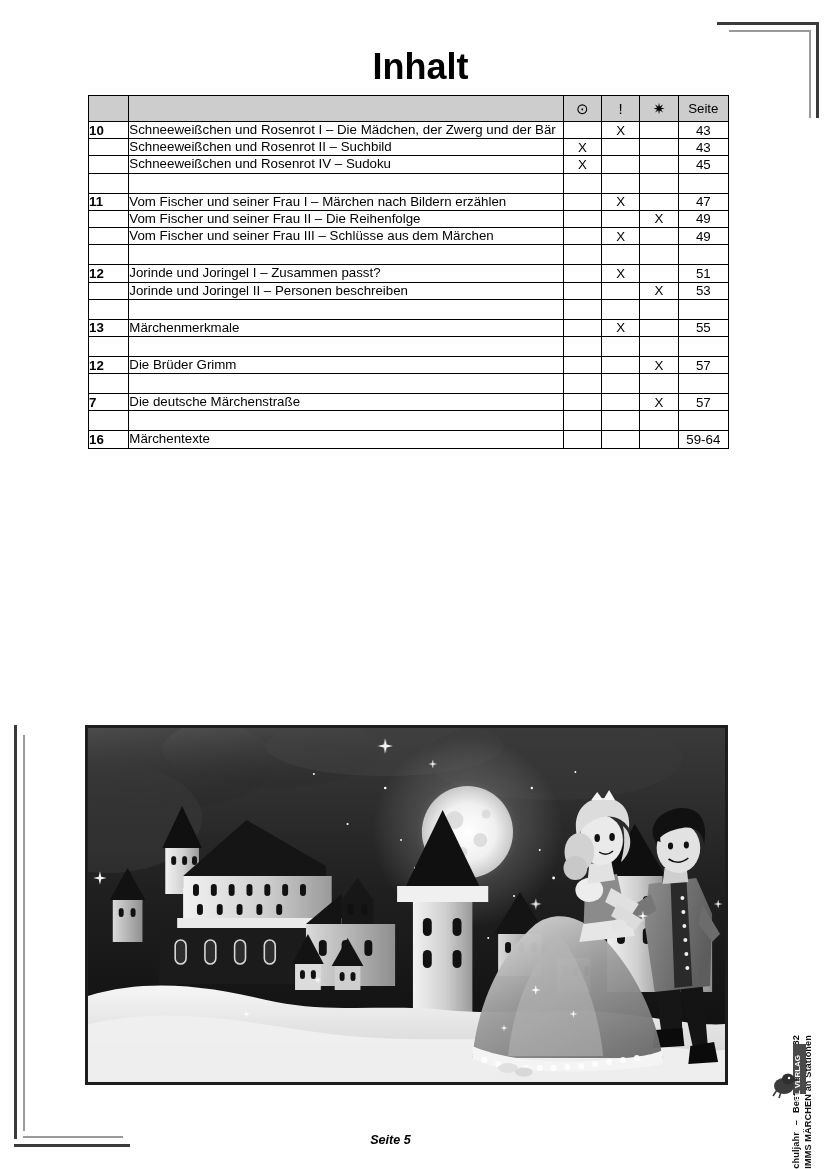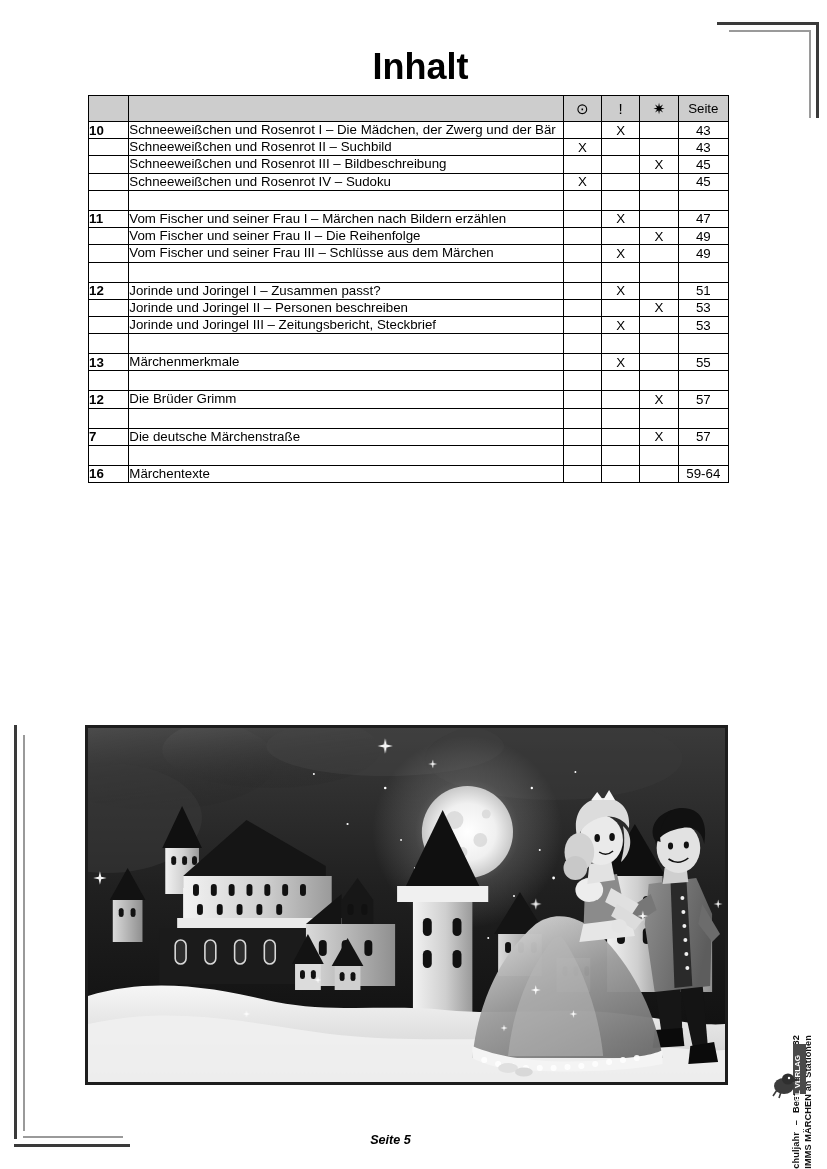"Schneeweißchen und Rosenrot III –" tr.entry { html: <tr> <td></td> <td>Schneeweißchen und Rosenrot III – Bildbeschreibung</td> <td></td> <td></td> <td>X</td> <td>45</td> </tr> -> none }
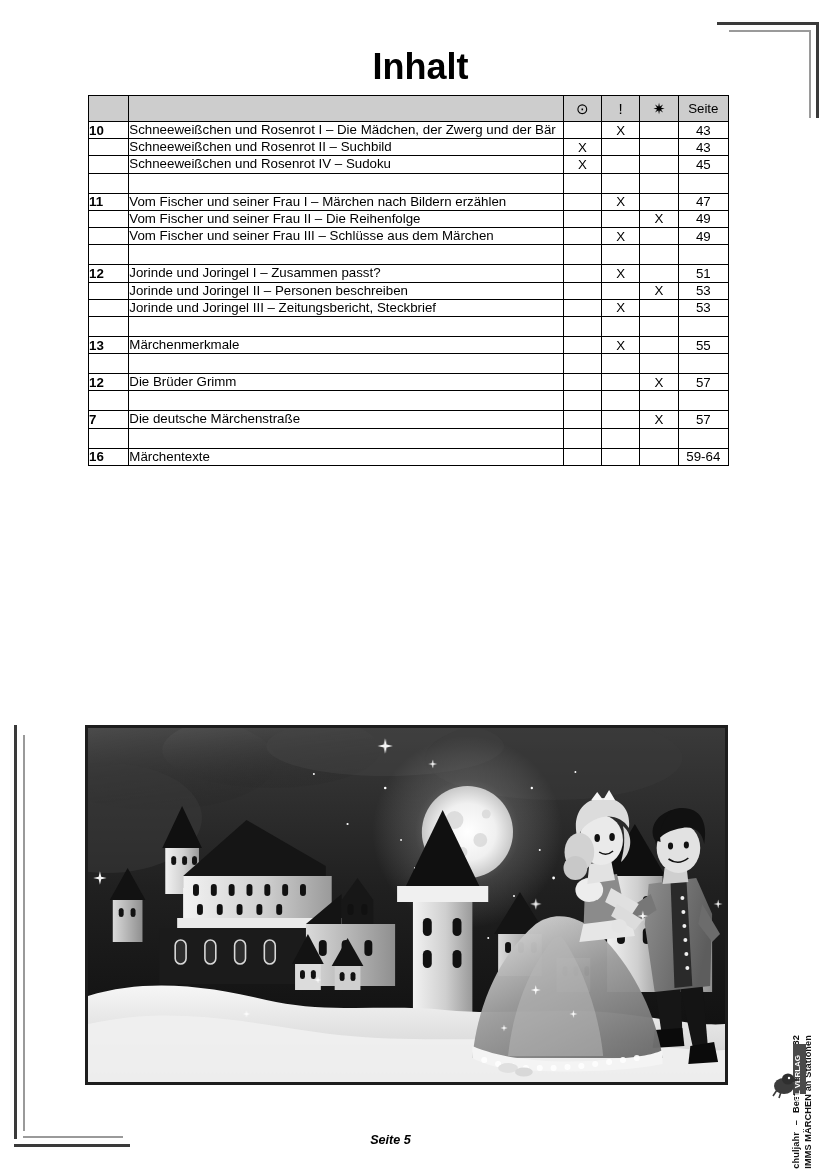"Jorinde und Joringel III –" tr.entry { html: <tr> <td></td> <td>Jorinde und Joringel III – Zeitungsbericht, Steckbrief</td> <td></td> <td>X</td> <td></td> <td>53</td> </tr> -> none }
